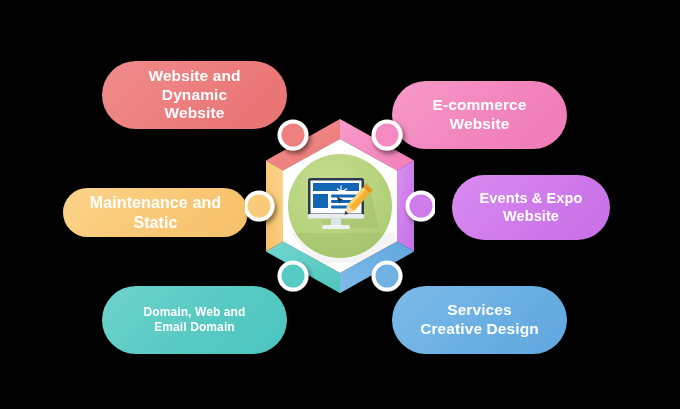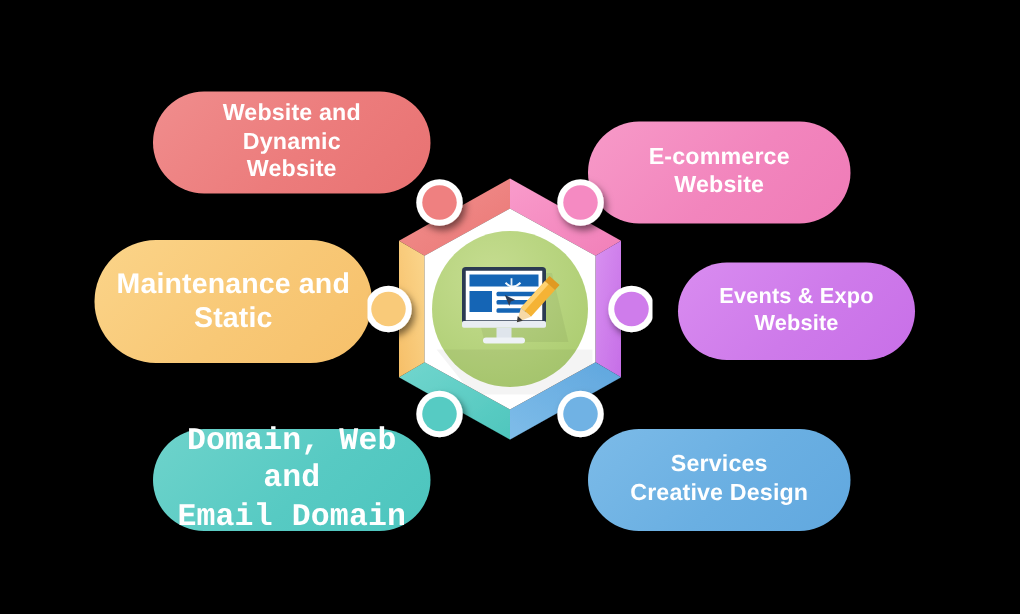"Maintenance and" .pill-ml { font-size: 19px -> 16px; height: 82px -> 49px; top: 160px -> 188px }
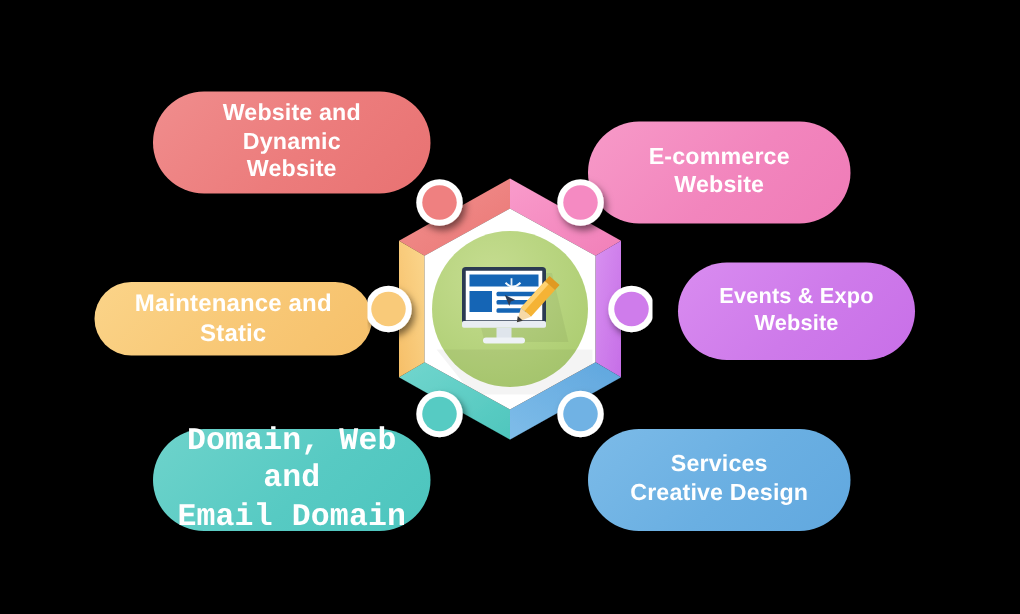"Domain, Web and" .pill-bl { font-family: Liberation Mono, monospace -> none; font-size: 21px -> 12px }
